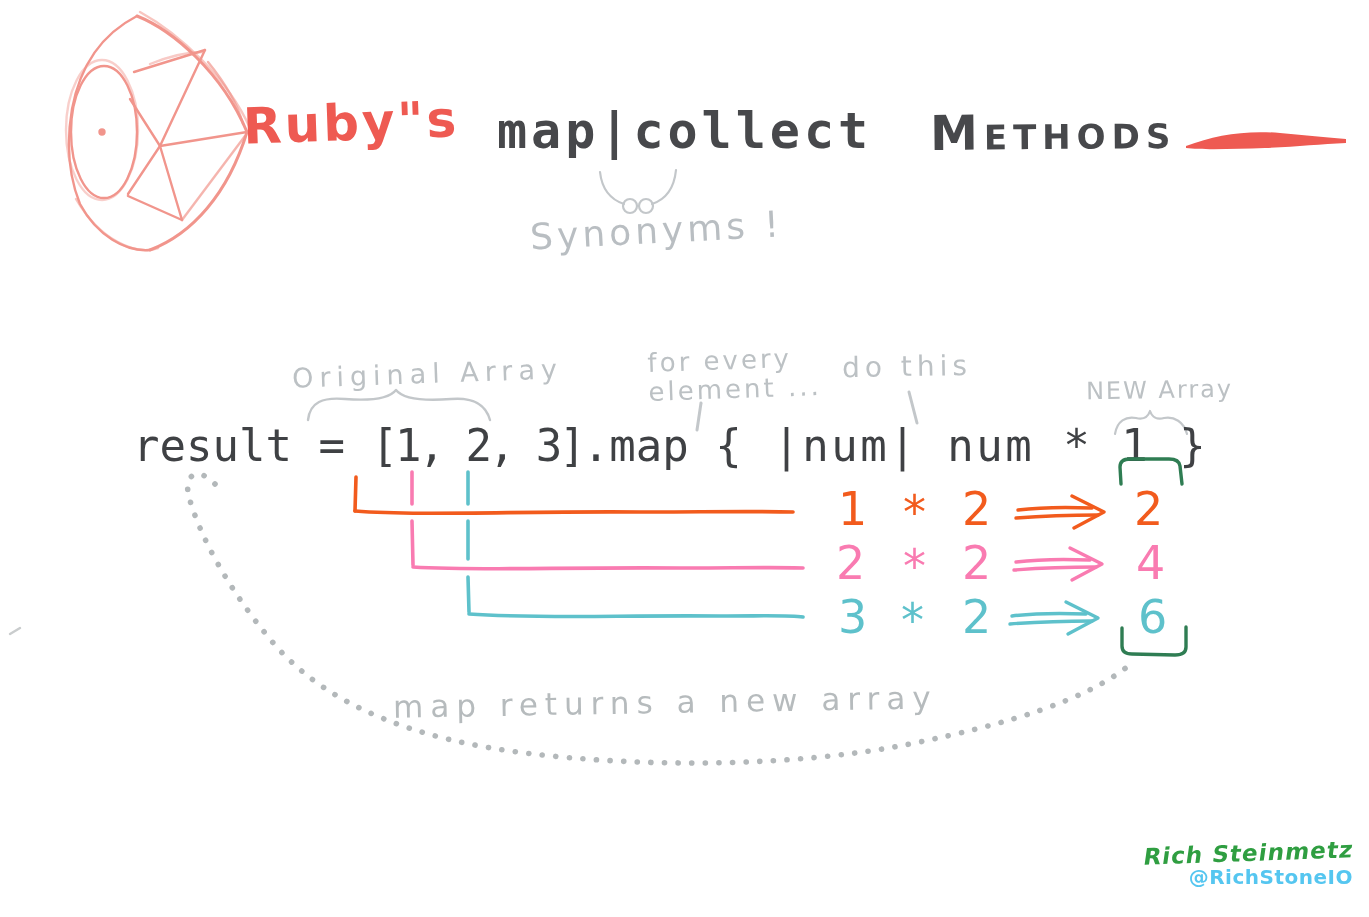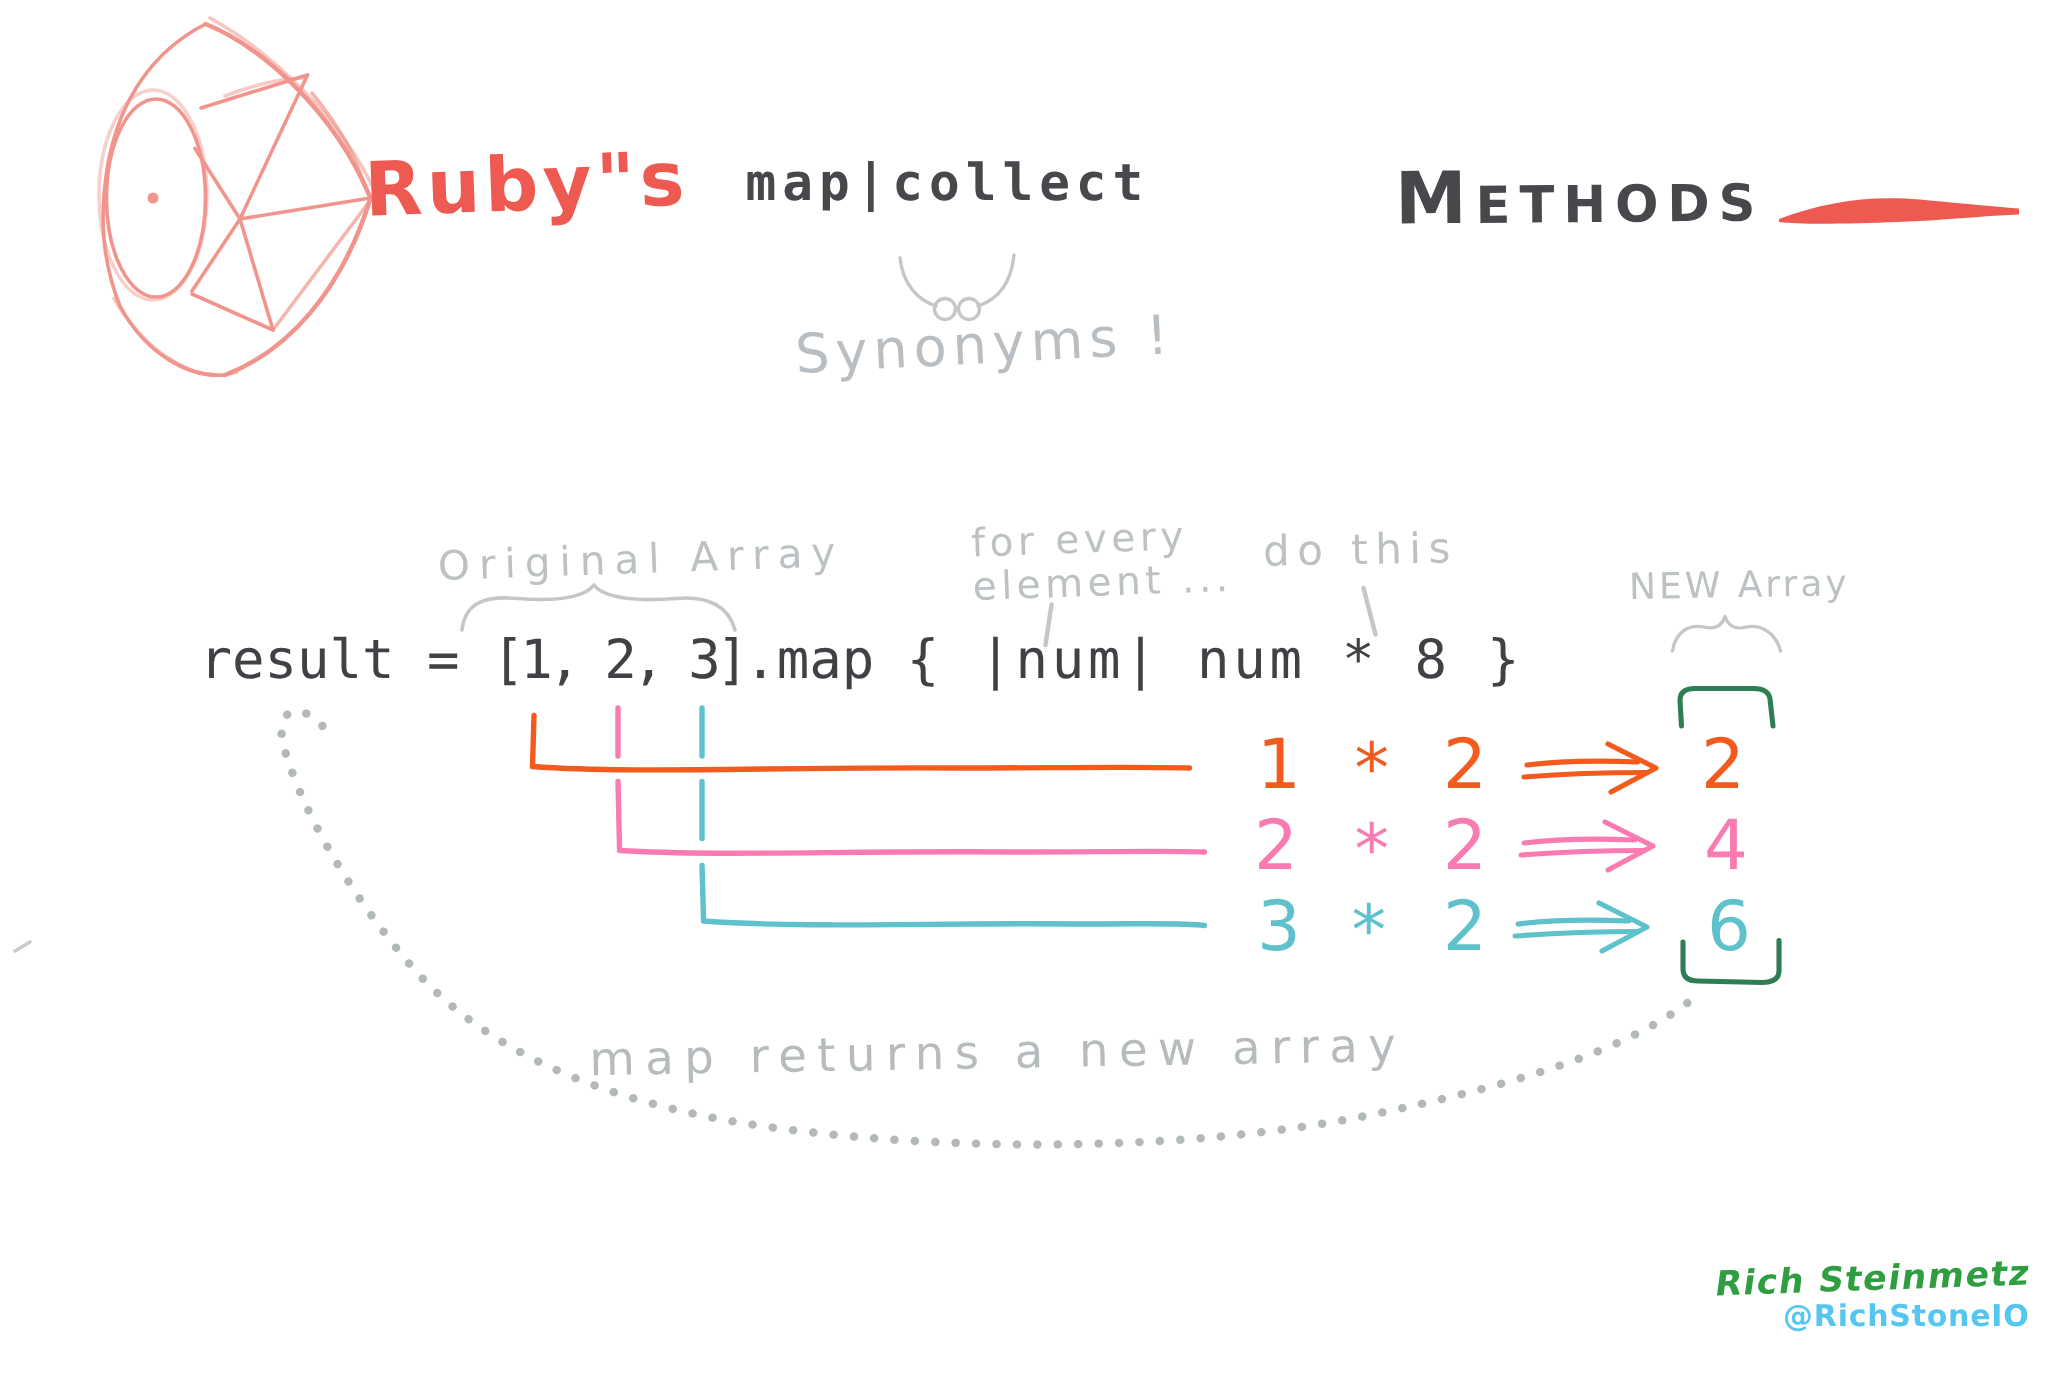"map|collect" .title-map { font-size: 34px -> 50px }
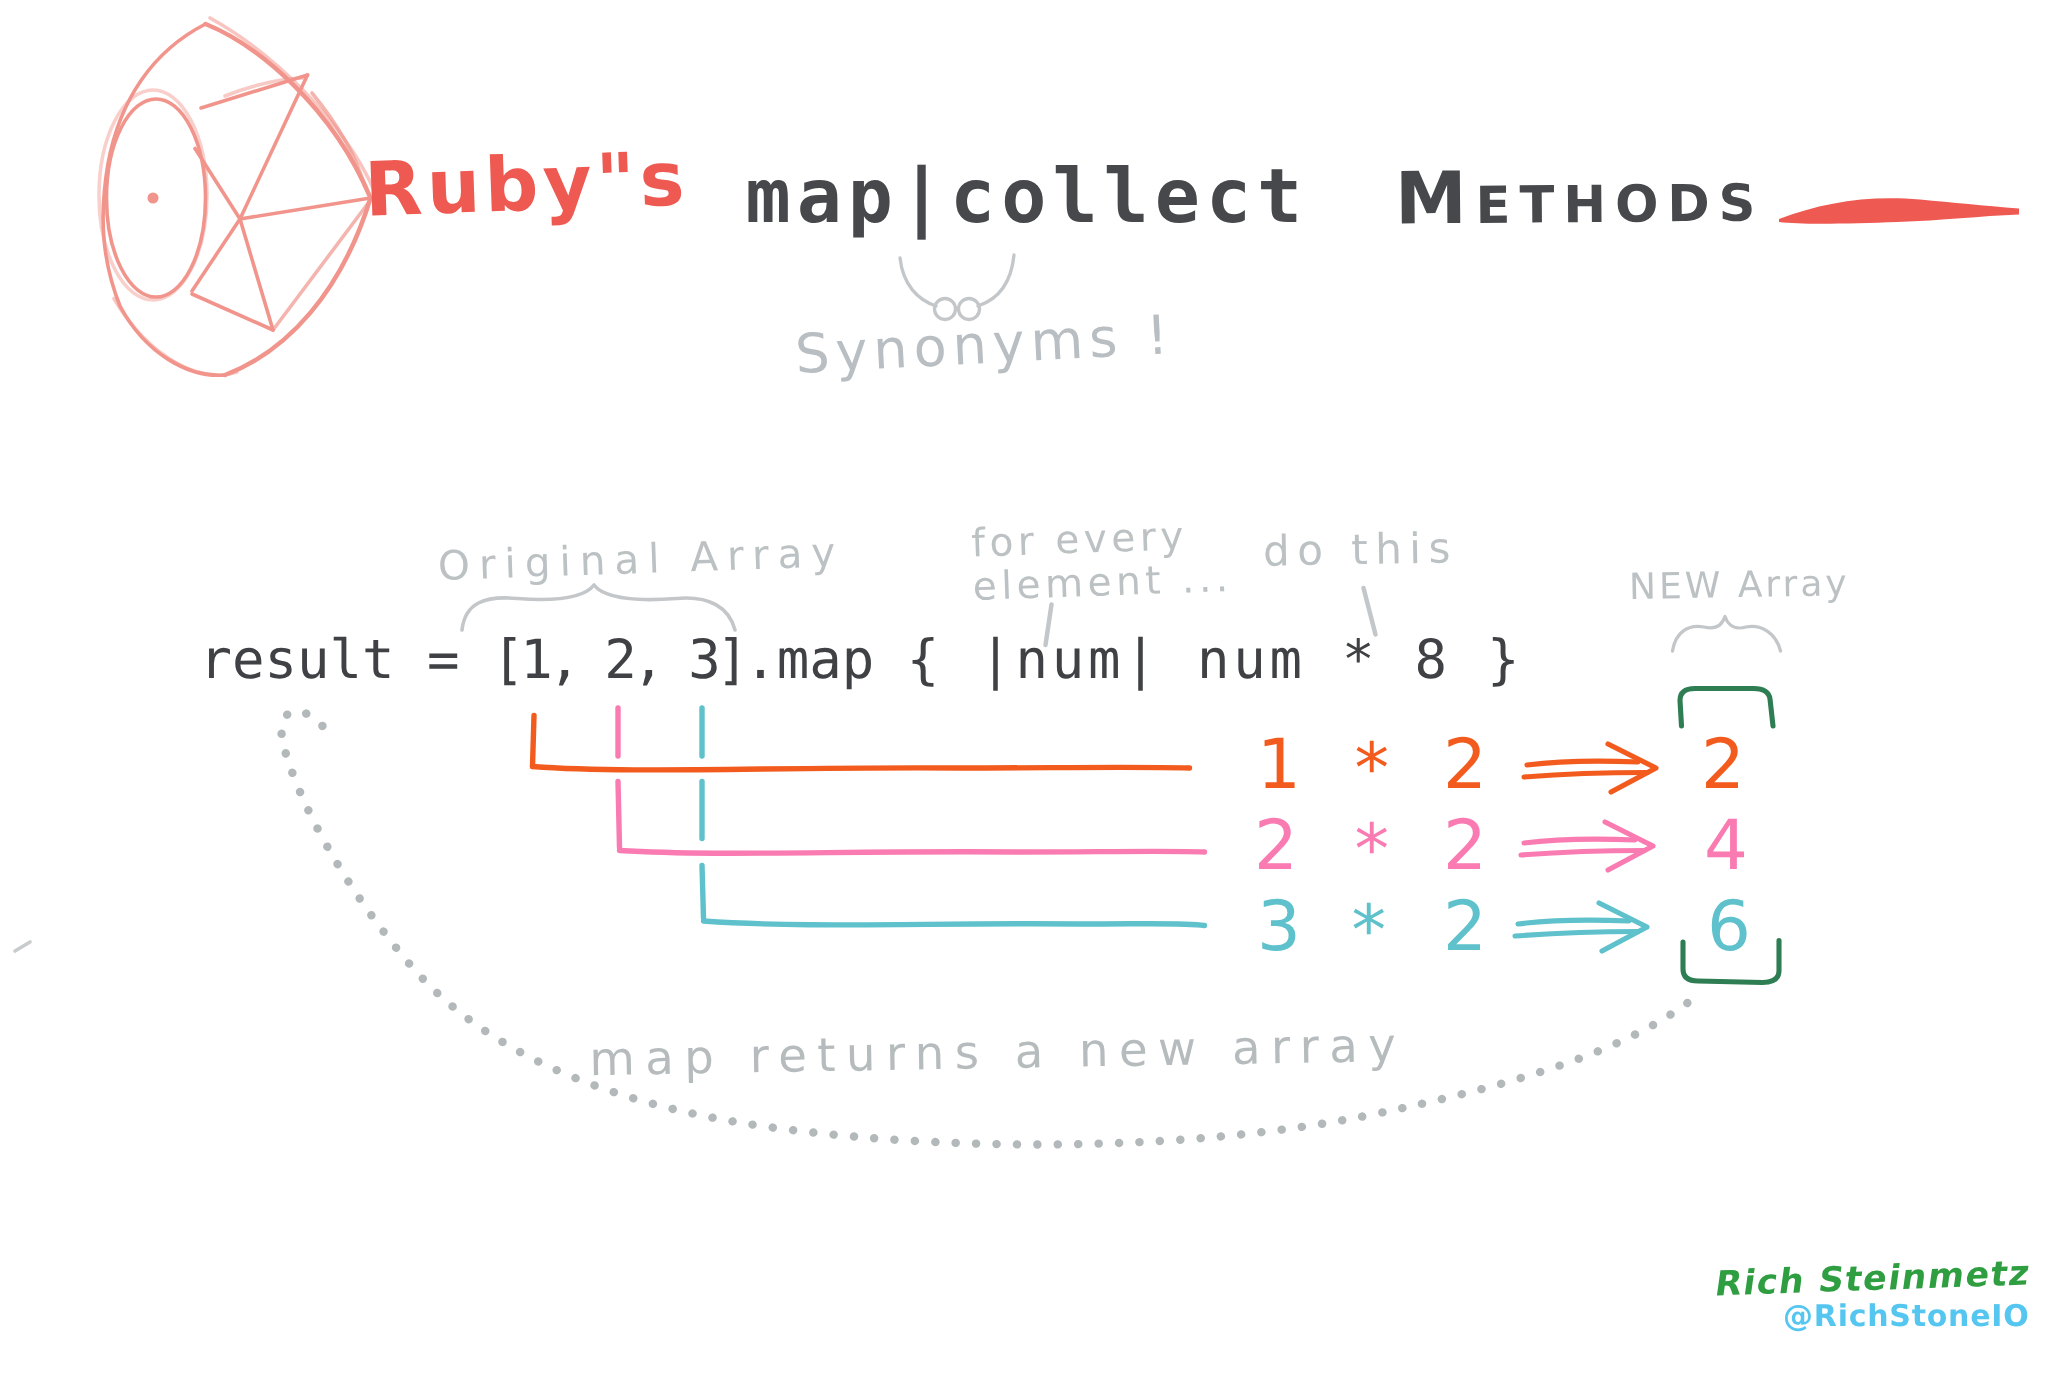"result =" .code-line { font-size: 36px -> 44px }
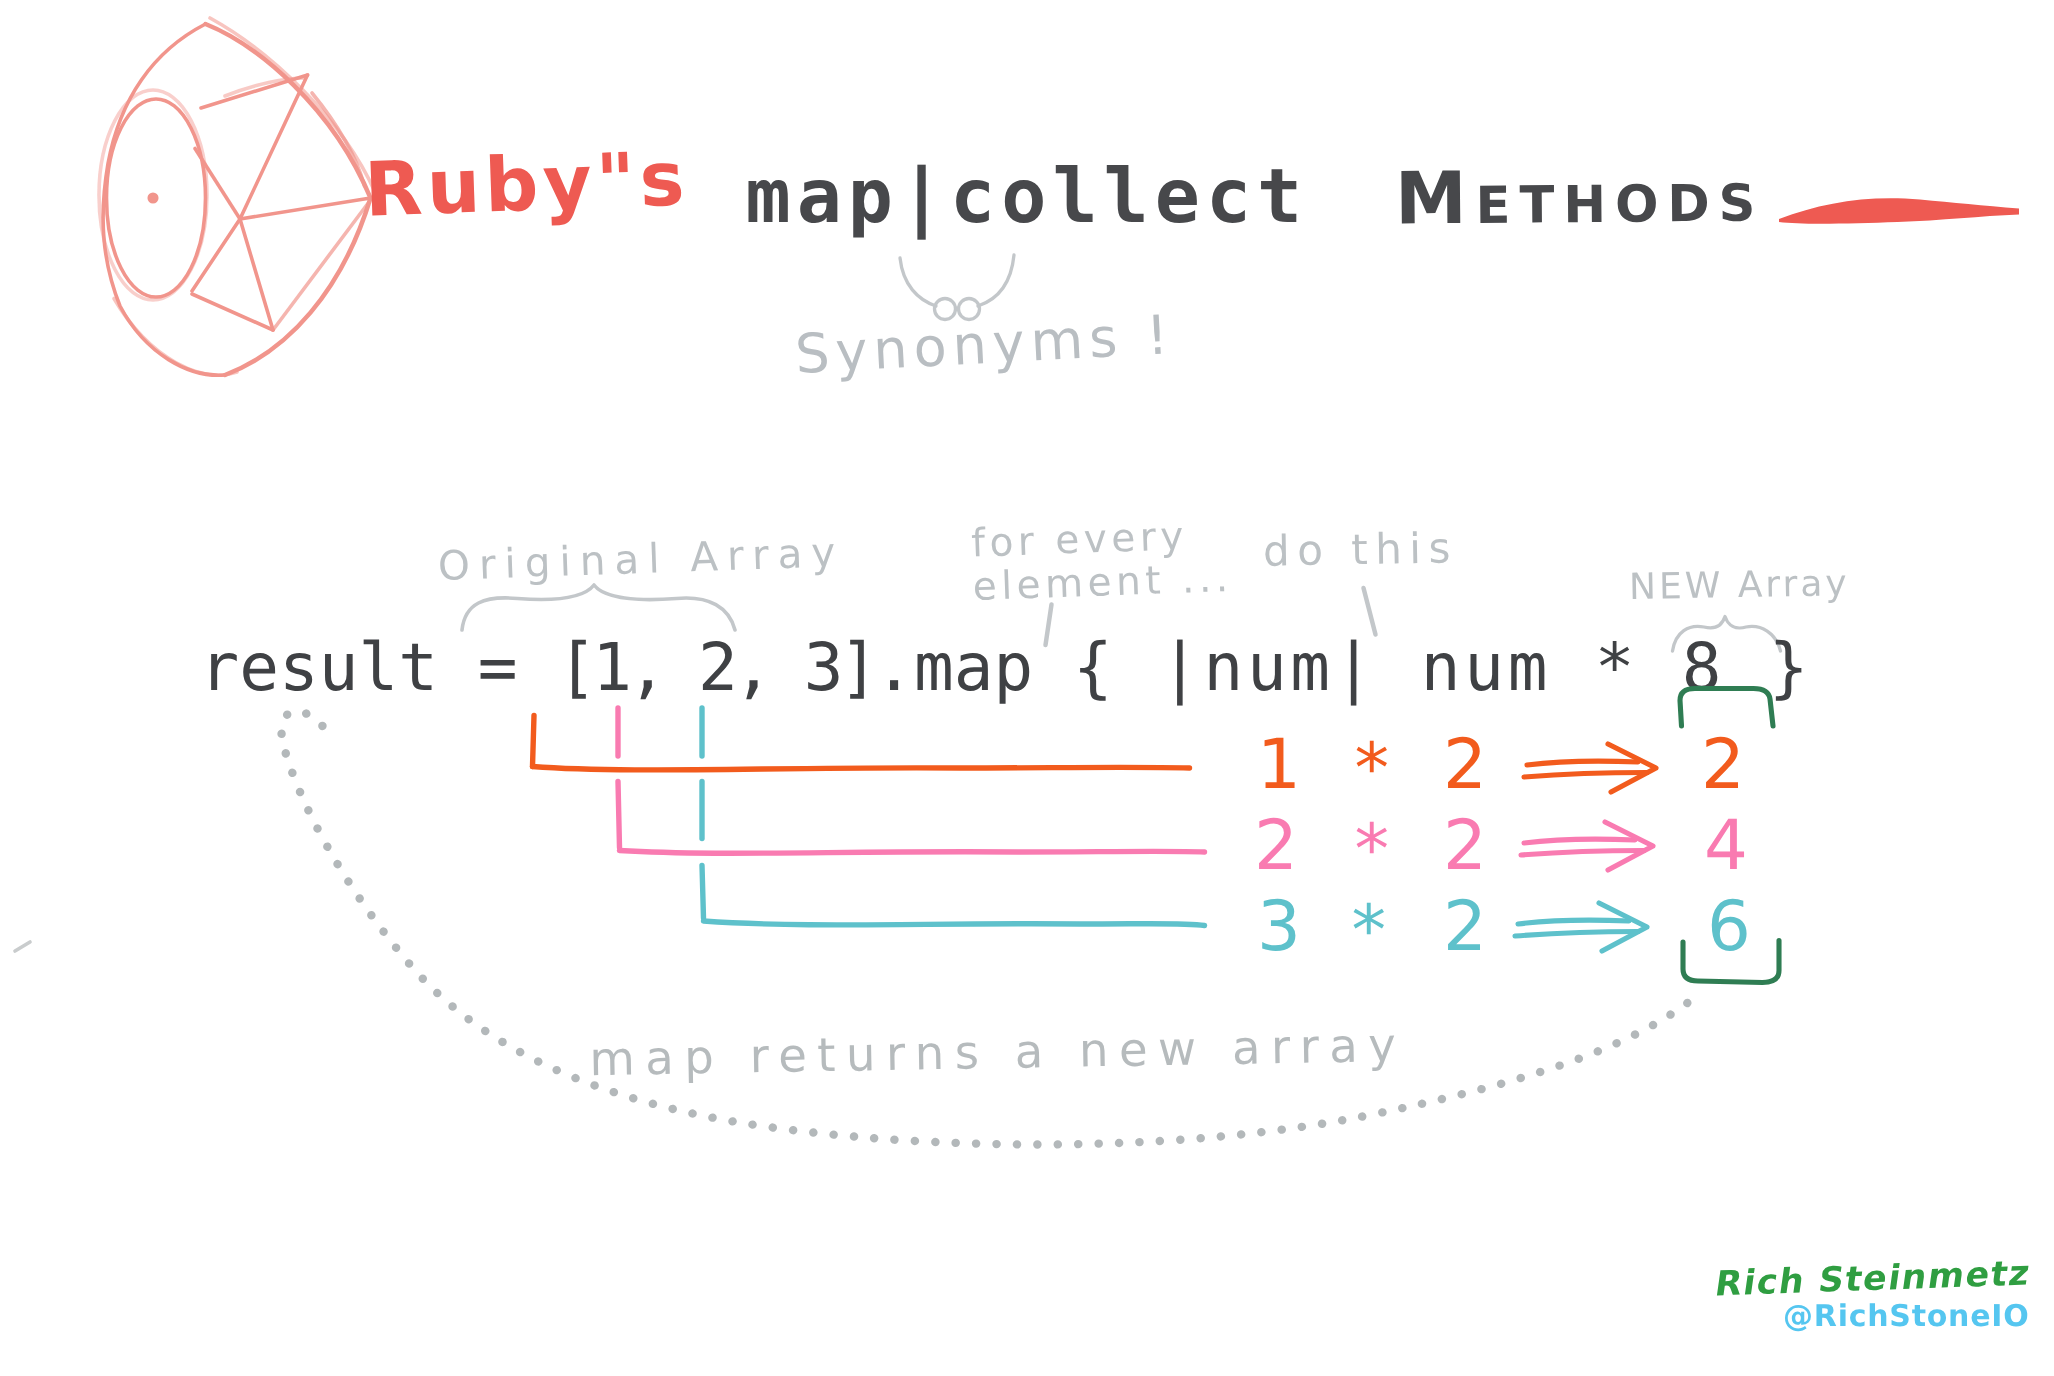"{ |num| num * 8" span.seg-block { text: 8 -> 1 }
